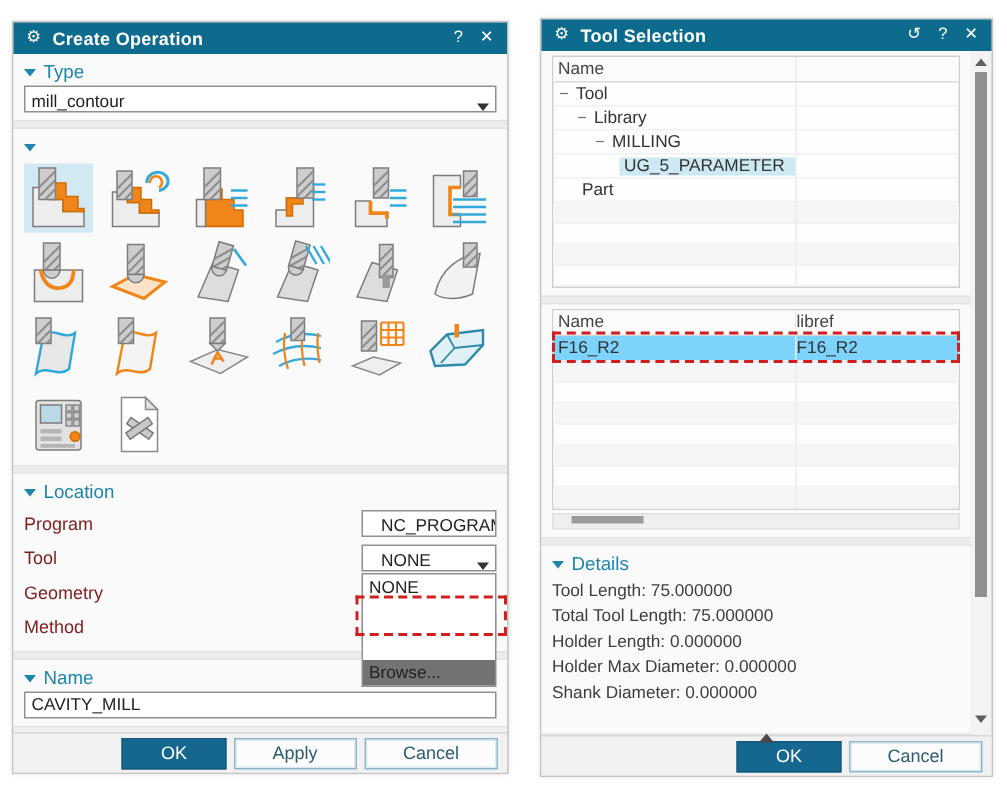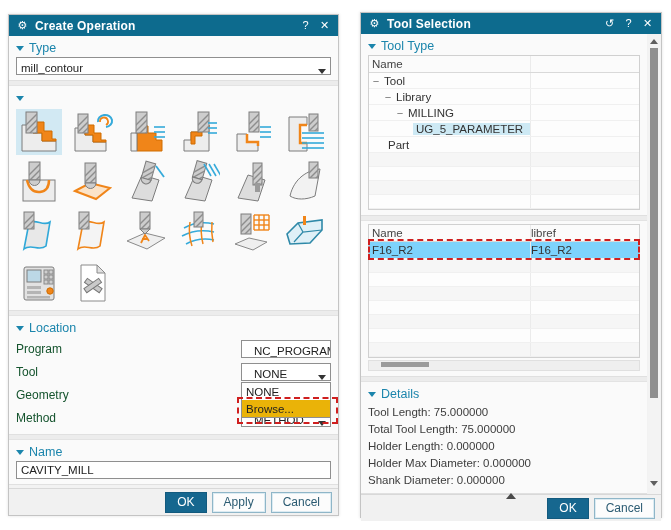"Tool Type" div.sh { html: <div> <span></span> <span>Tool Type</span> </div> -> none }
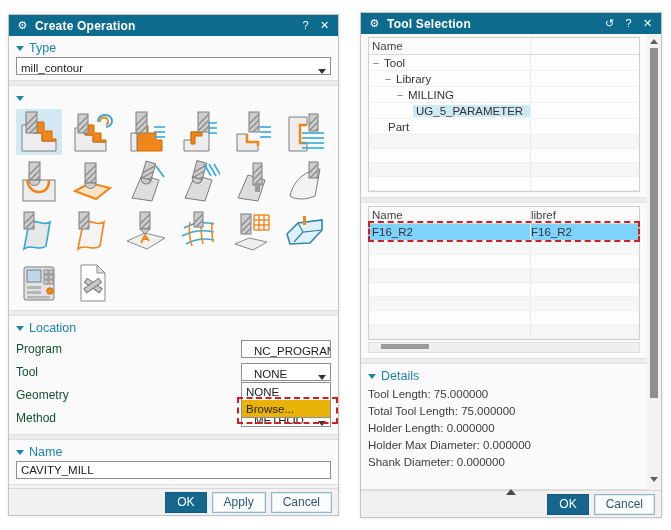"Program" .lrow .lbl { color: #14532d -> #7f1d1d }
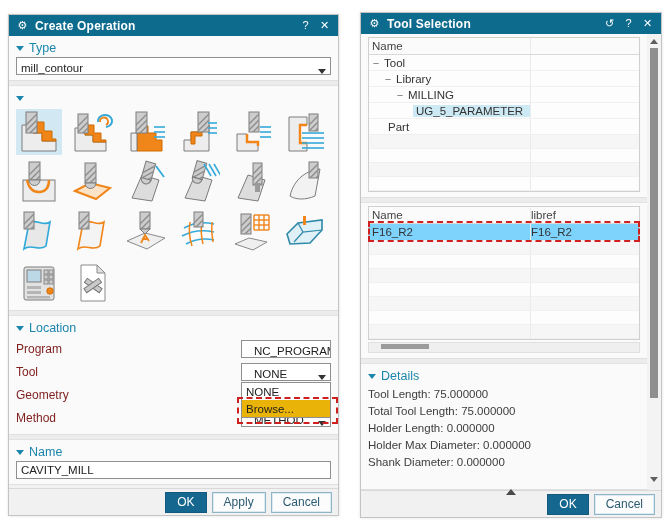"Browse..." .dditem.hl { background: #eab308 -> #737373; margin-top: none -> 40px }
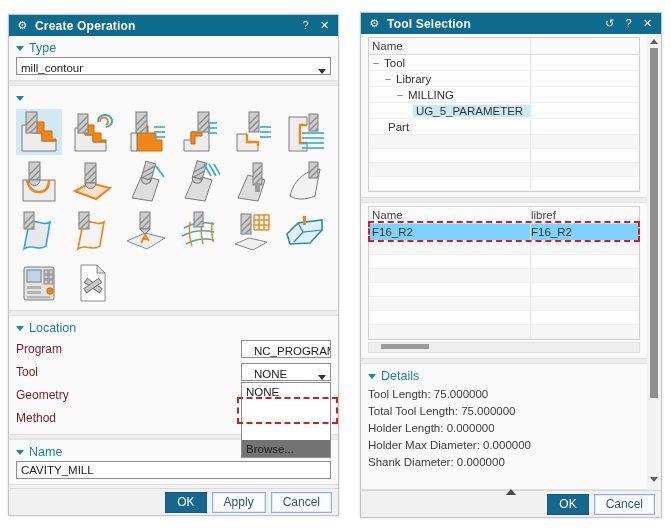"OK" .btn { padding: 0 11px -> 0 25px }
